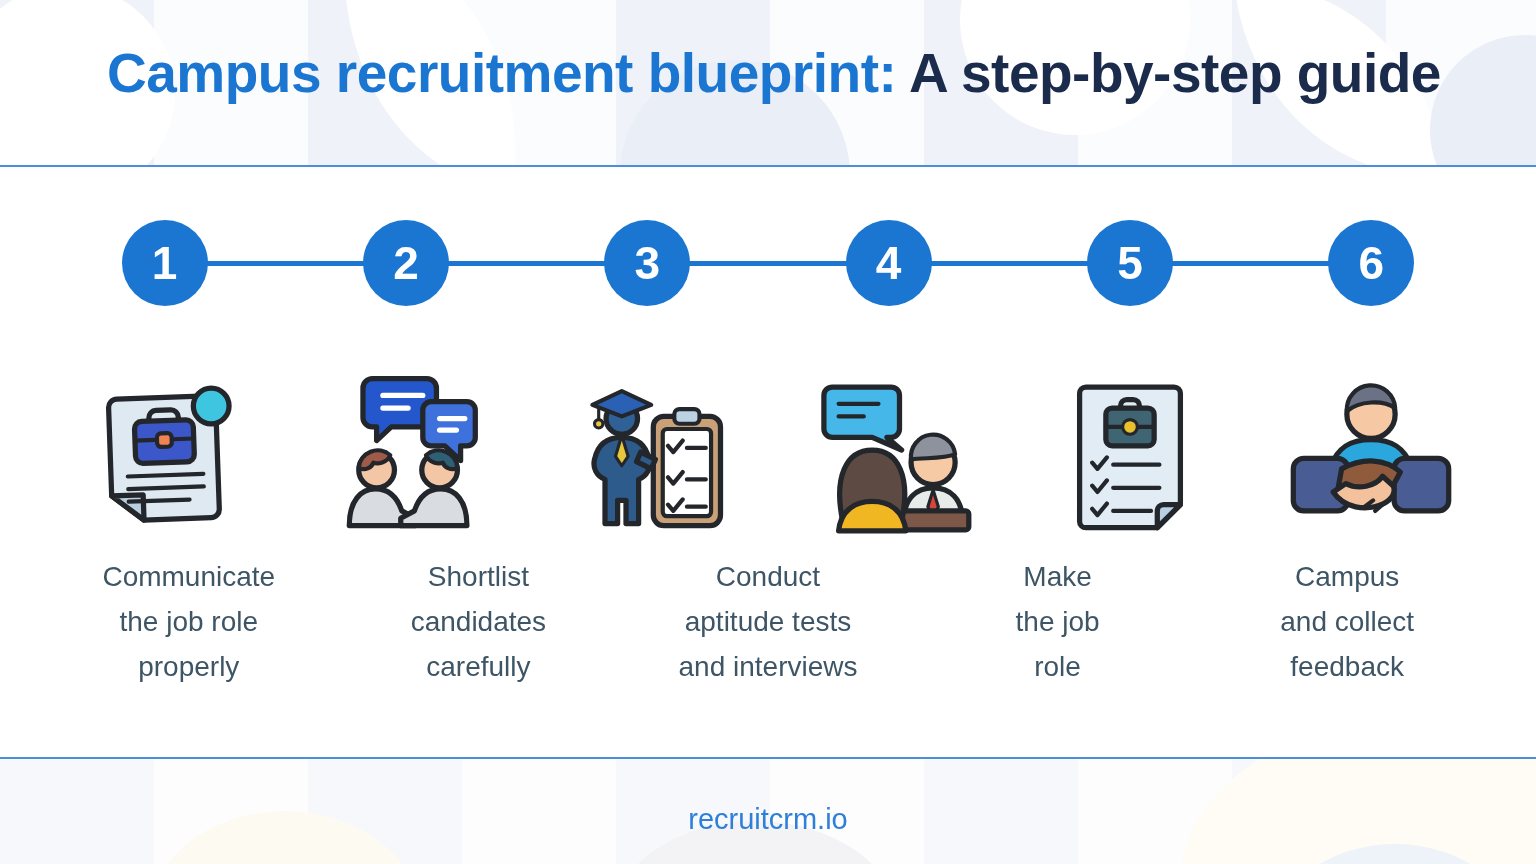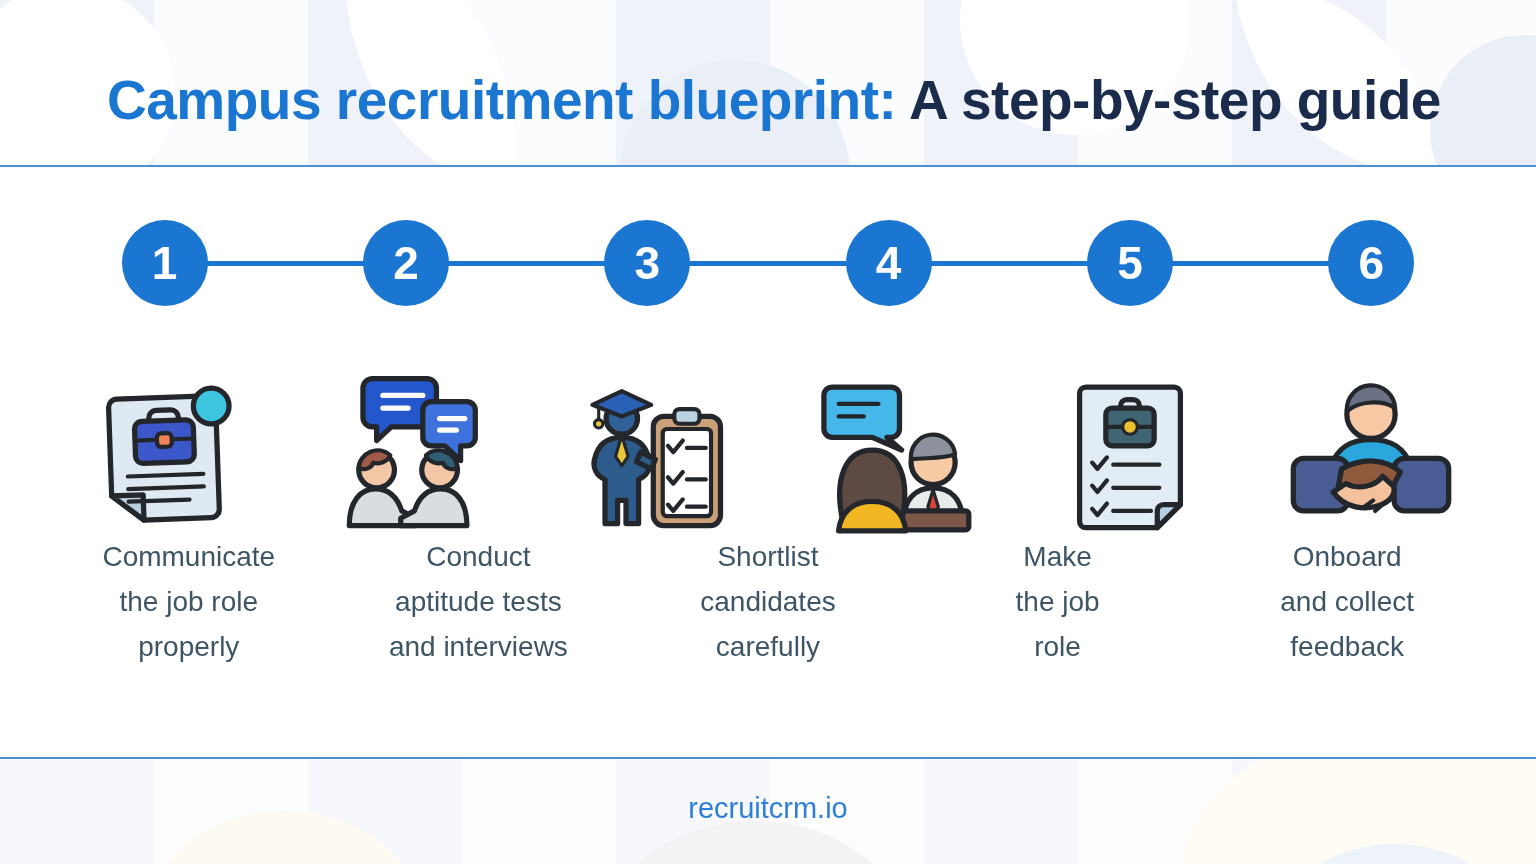"Campus recruitment blueprint: A" .header-title { padding-top: 68px -> 41px }
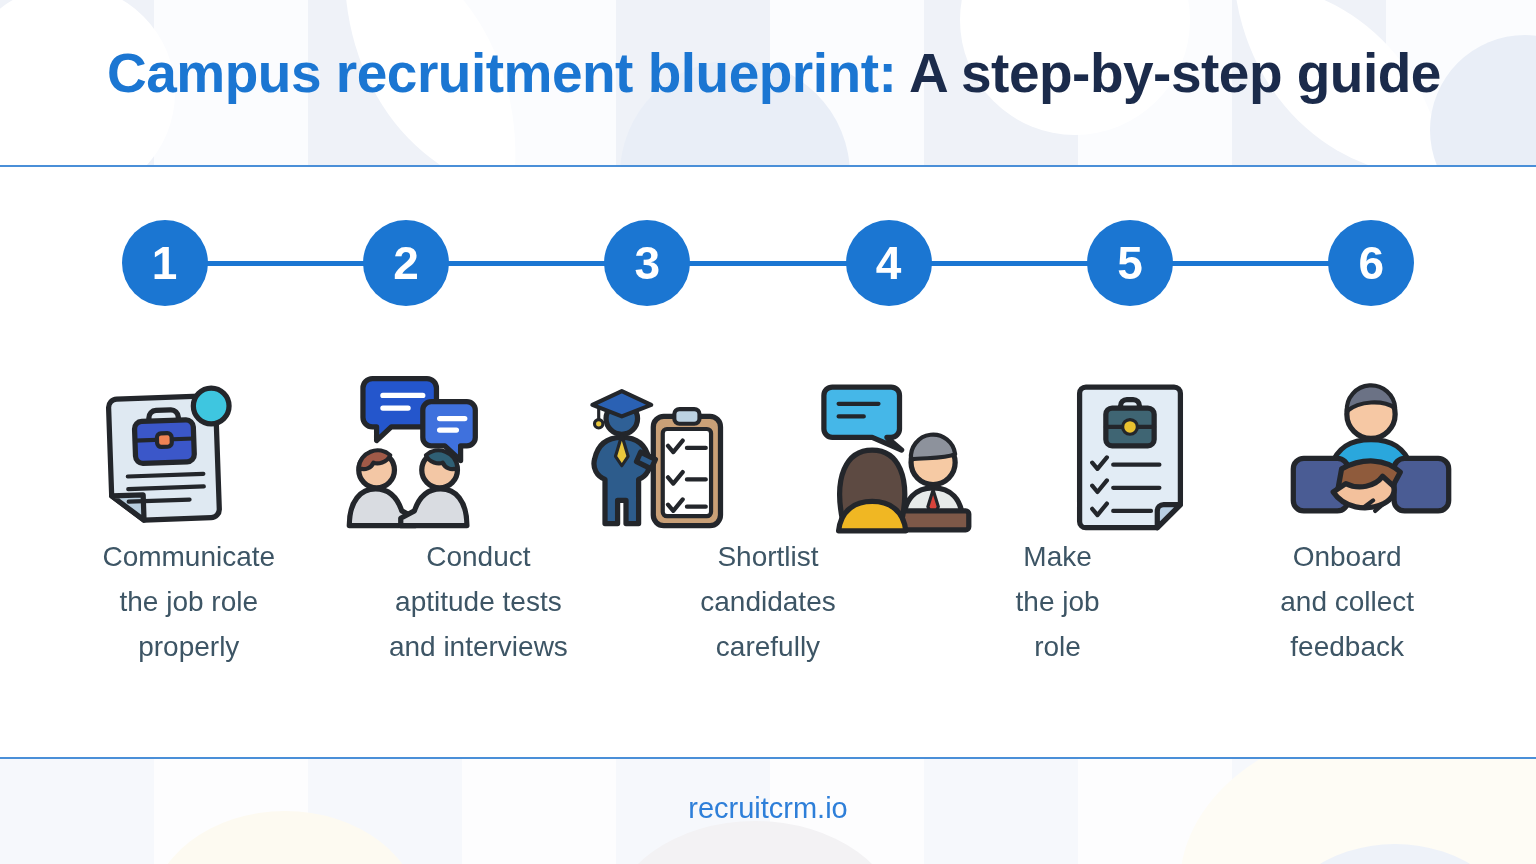"Communicate" .labels-row { margin-top: 0 -> 20px }
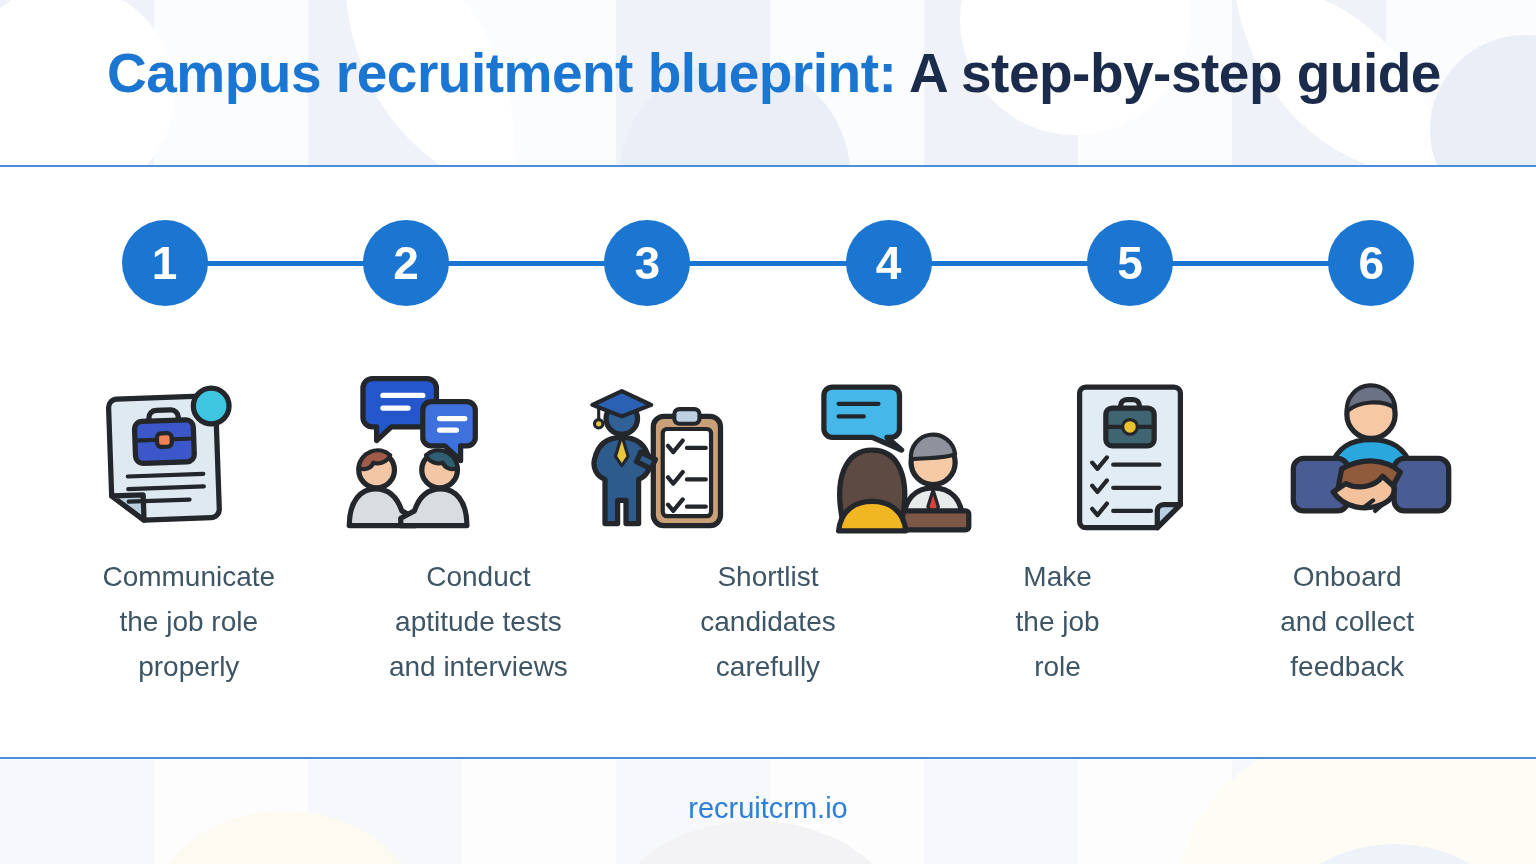"Conduct" div.label-cell { order: before "Shortlist" -> after "Shortlist" }
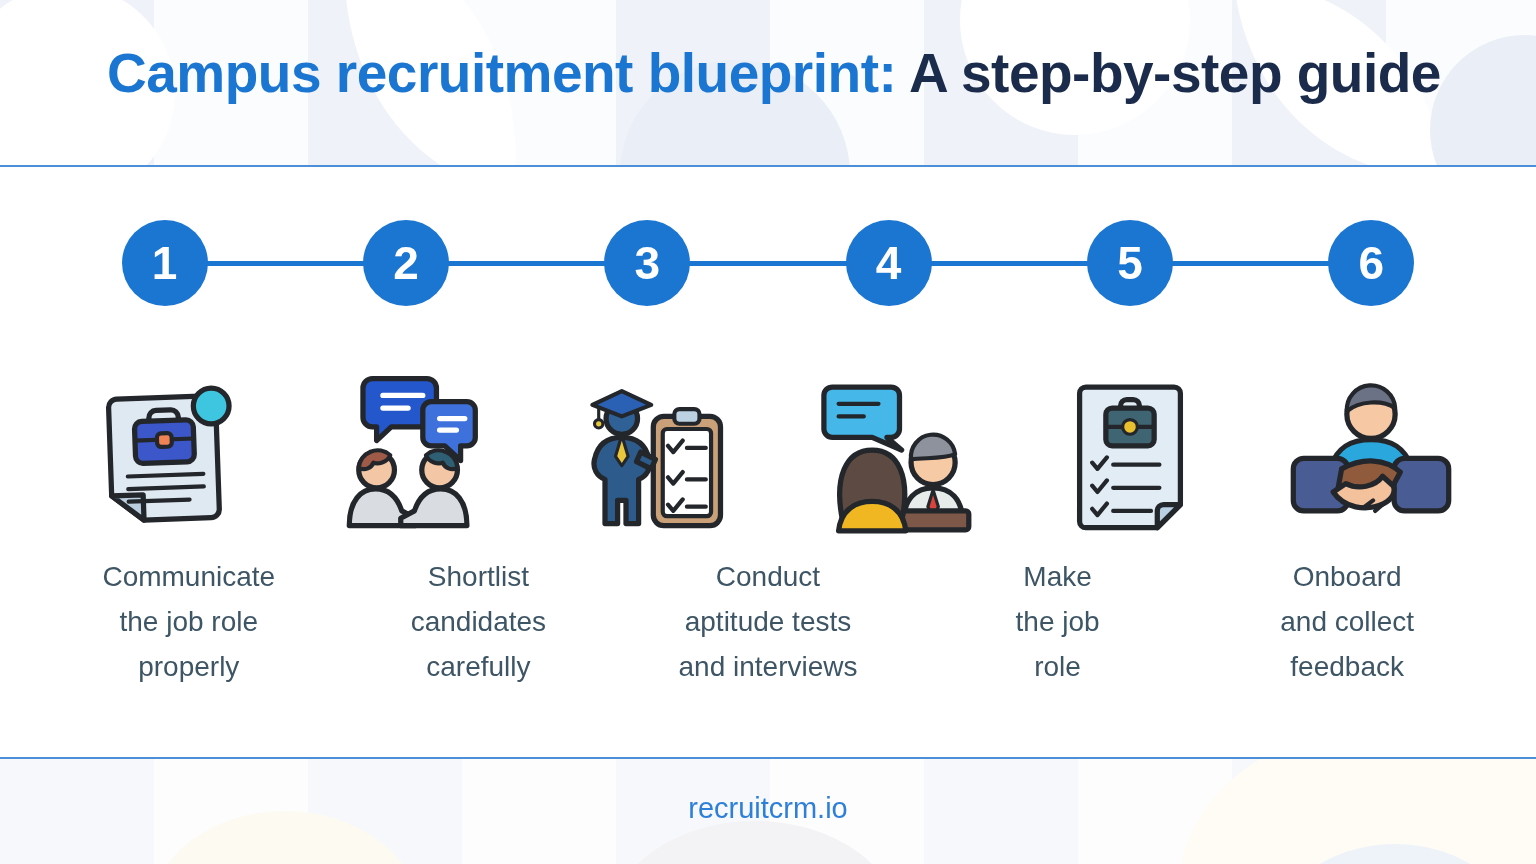"Onboard" div.label-cell { text: Onboard -> Campus }
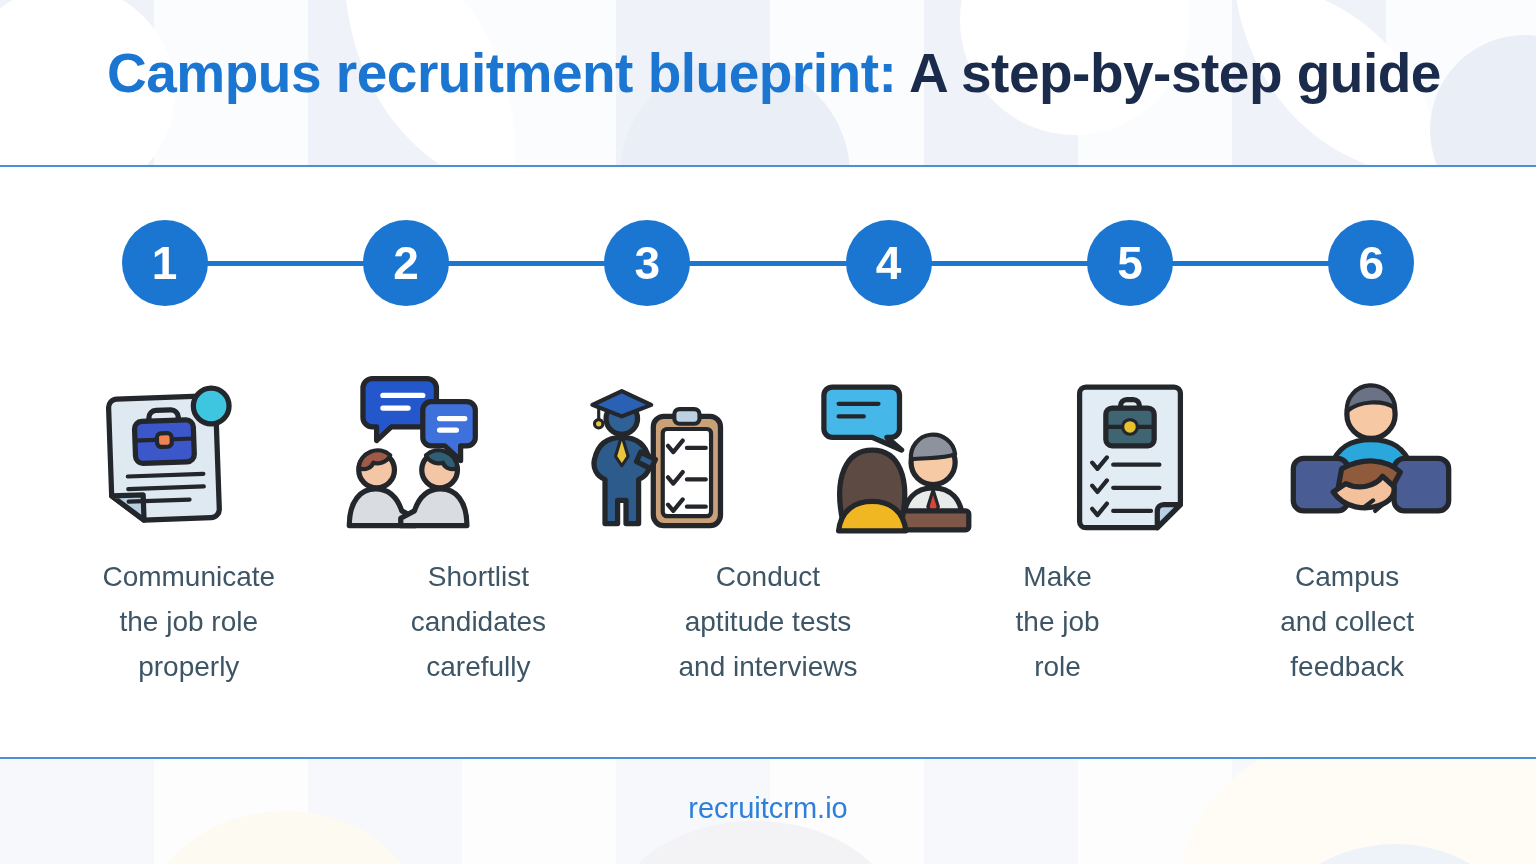"recruitcrm.io" .footer-link { margin-top: 33px -> 44px }
